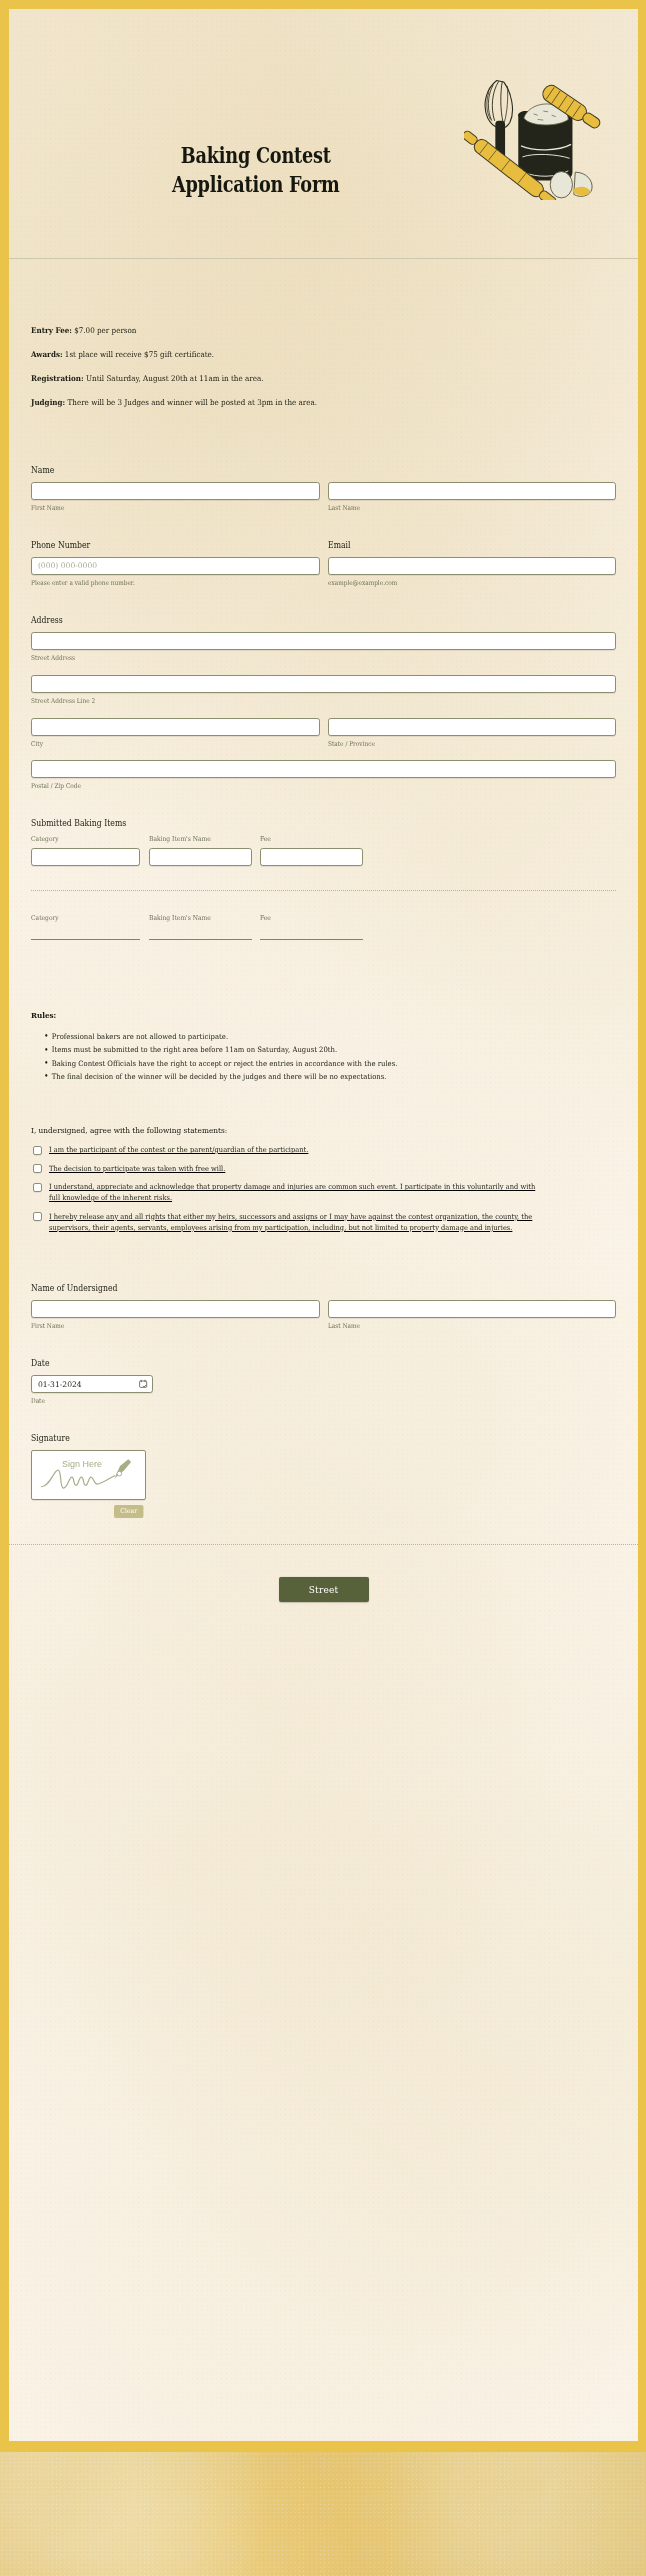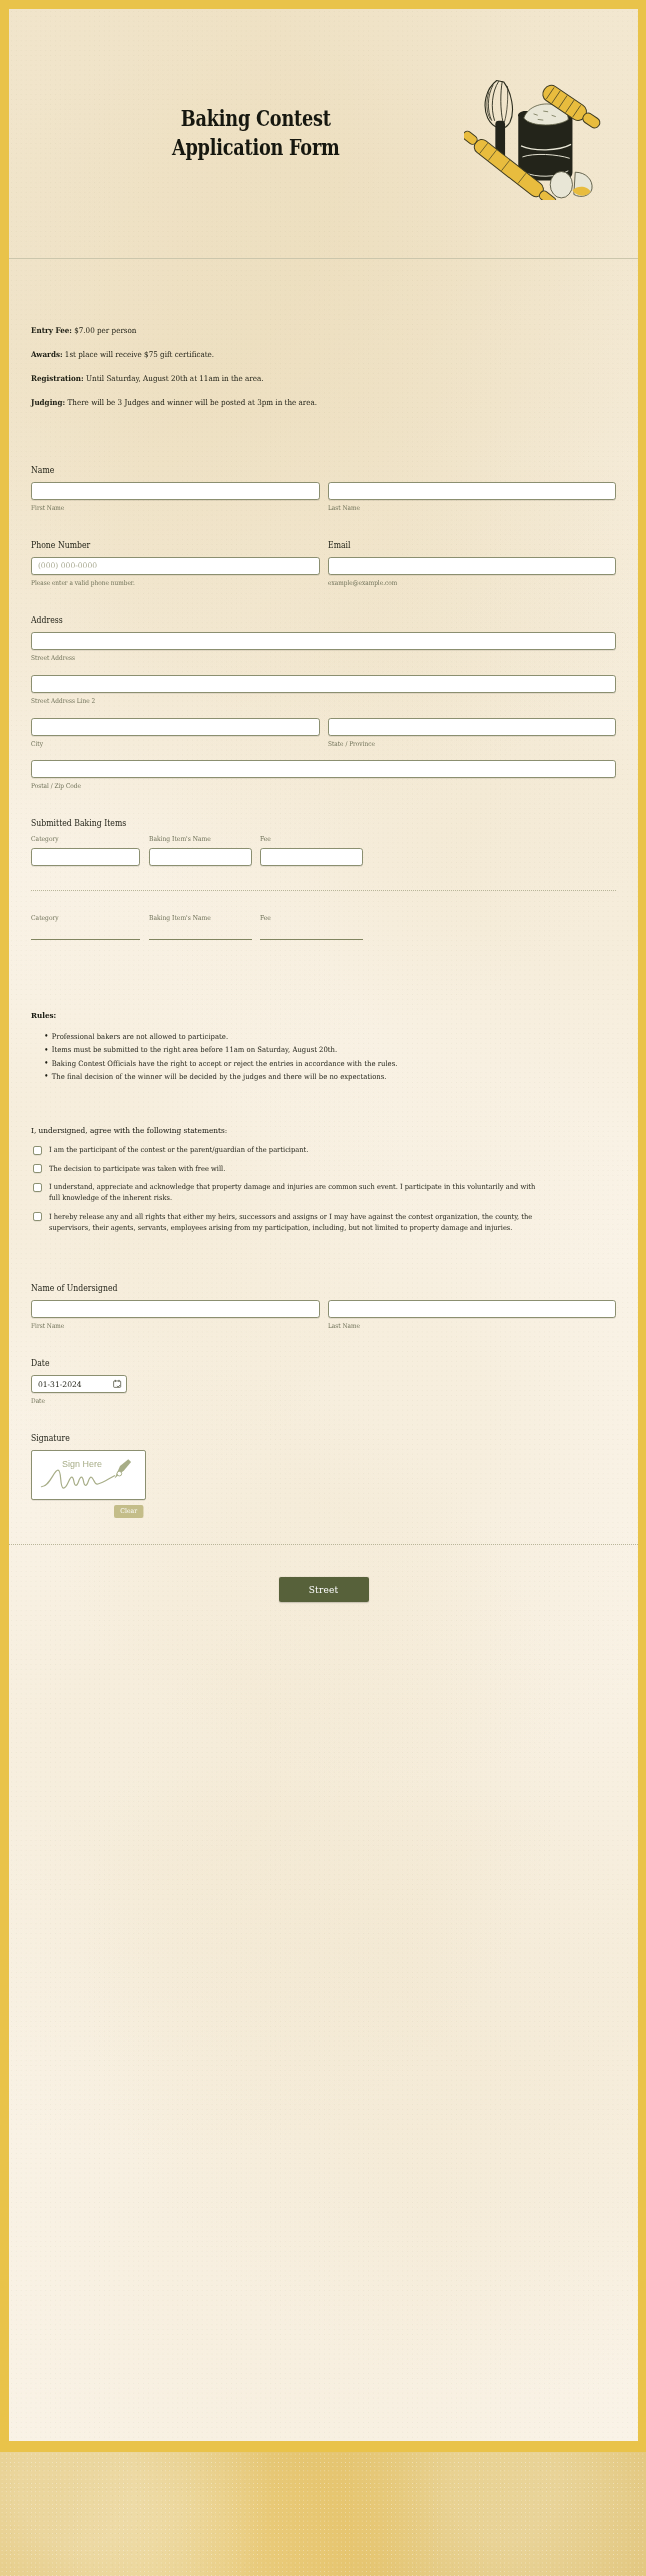"Baking Contest" .header-inner { align-items: center -> flex-end }
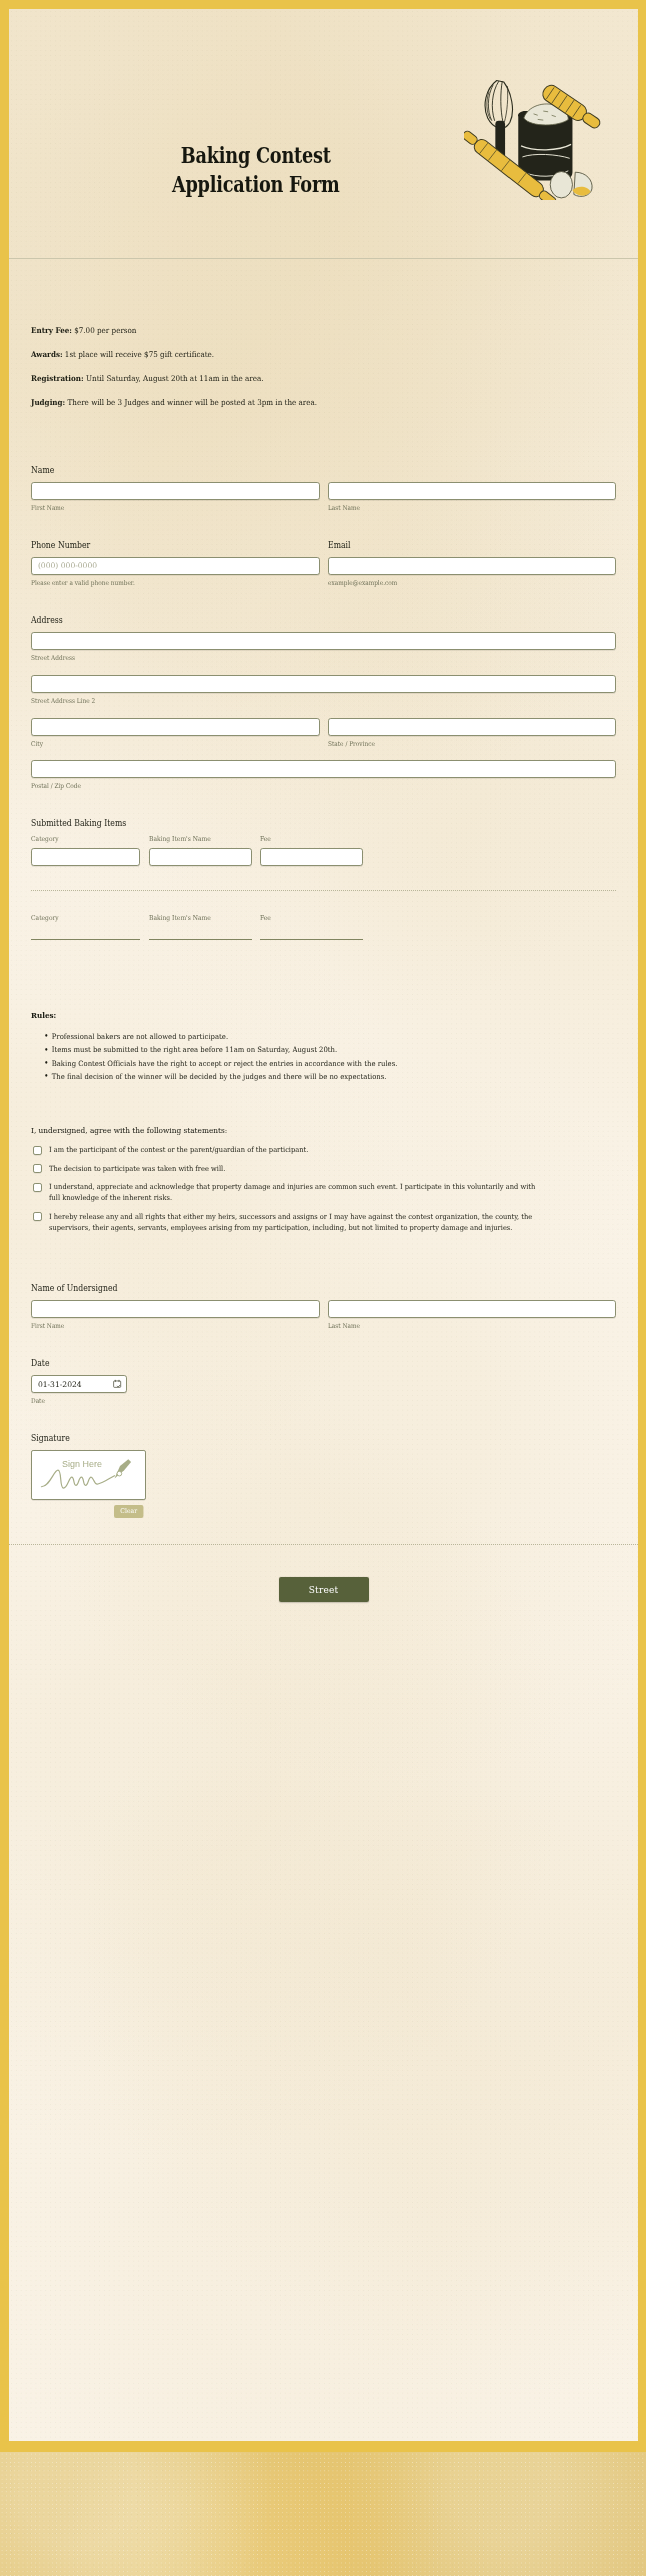"I am the participant of" .cbrow { text-decoration: none -> underline }
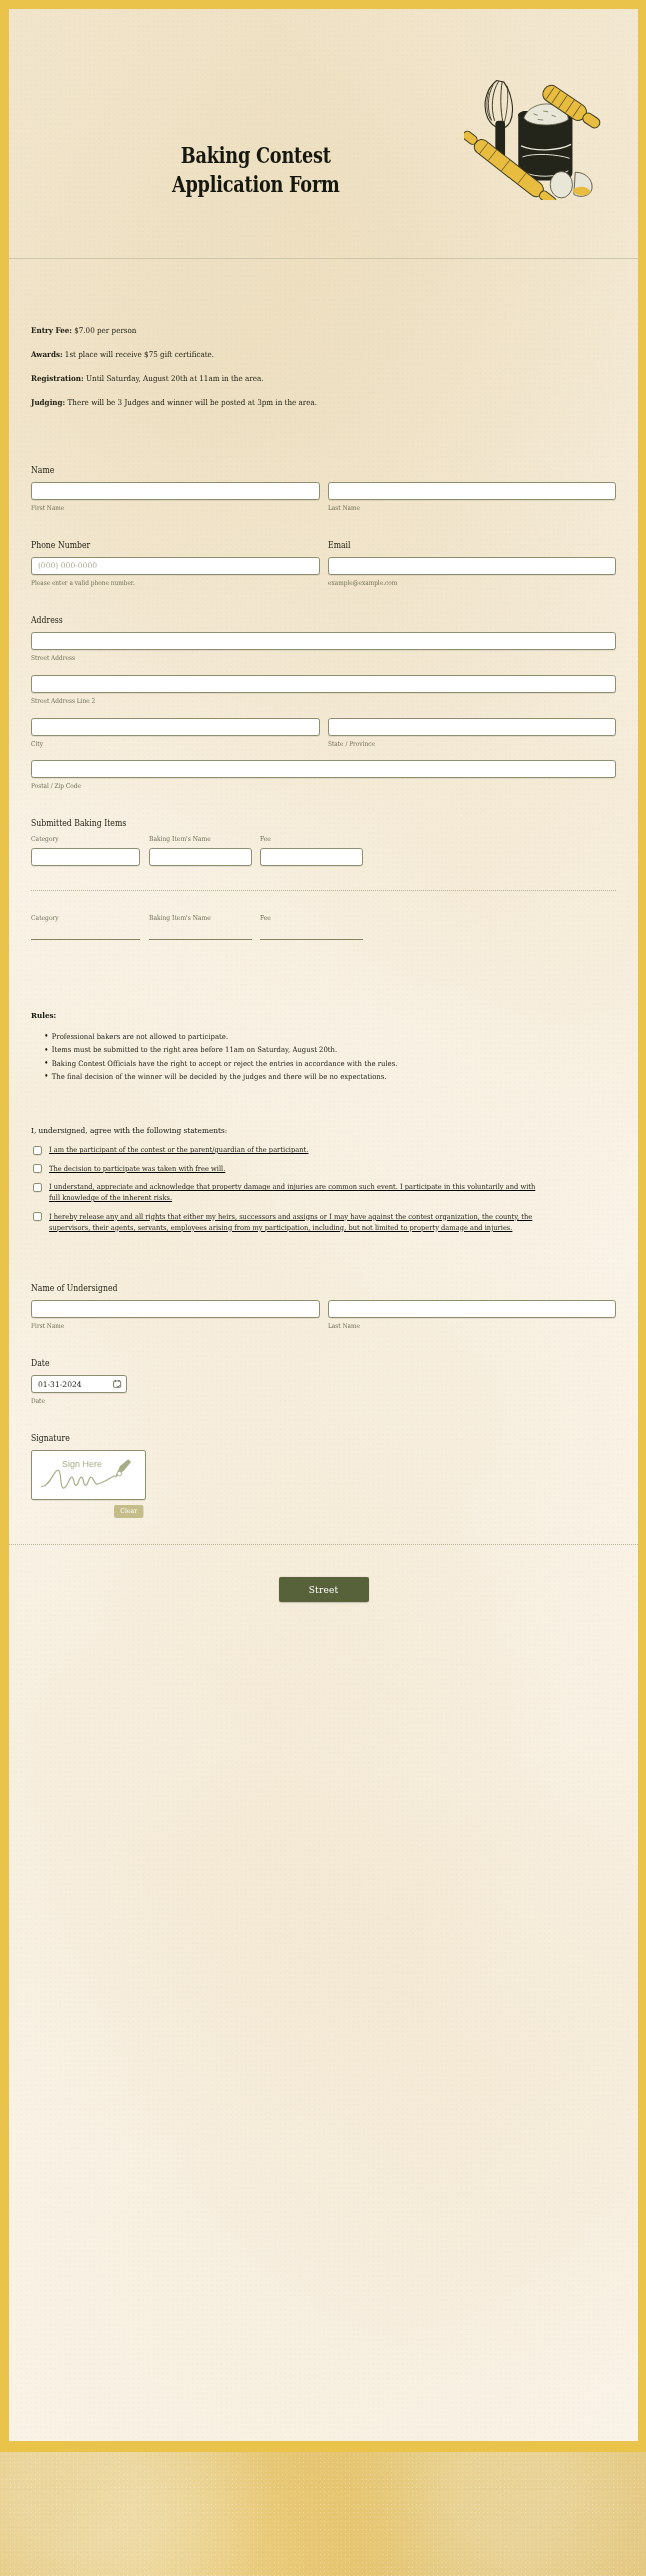"01-31-2024" .date-wrap { width: 96px -> 122px }
